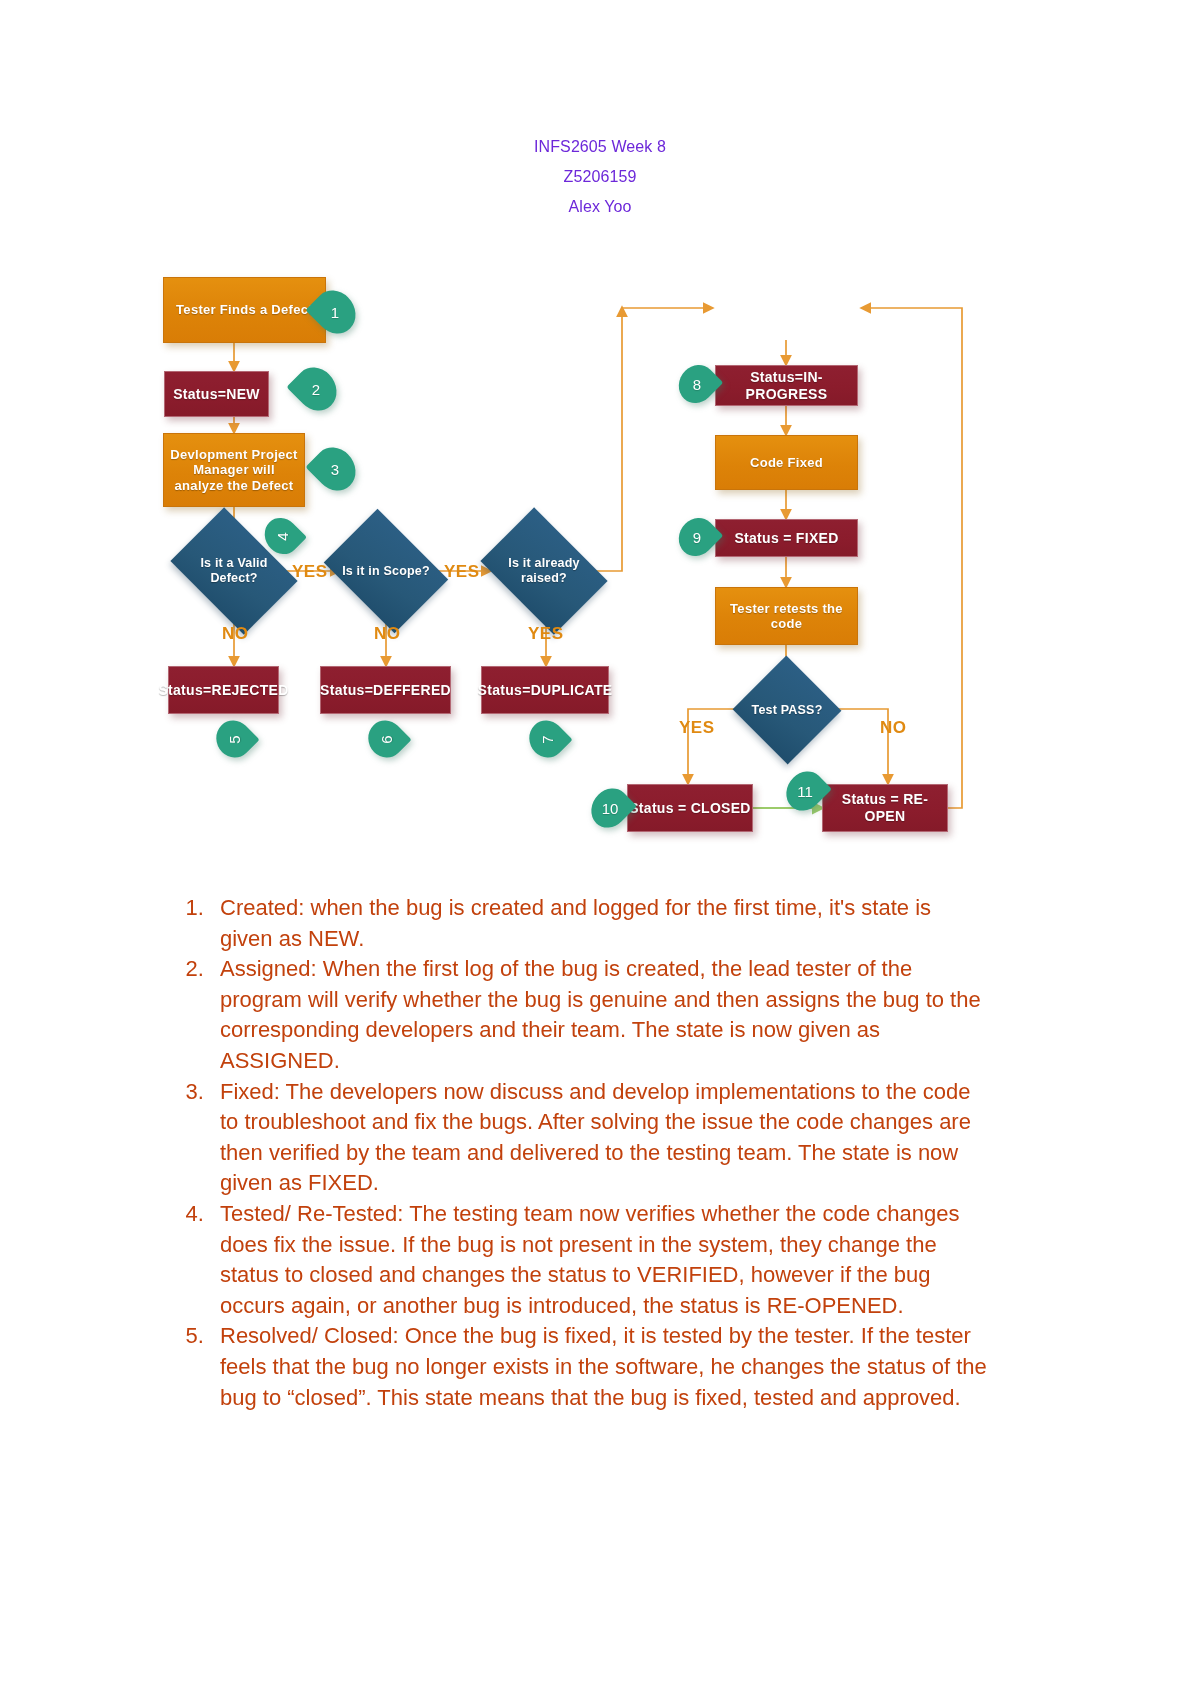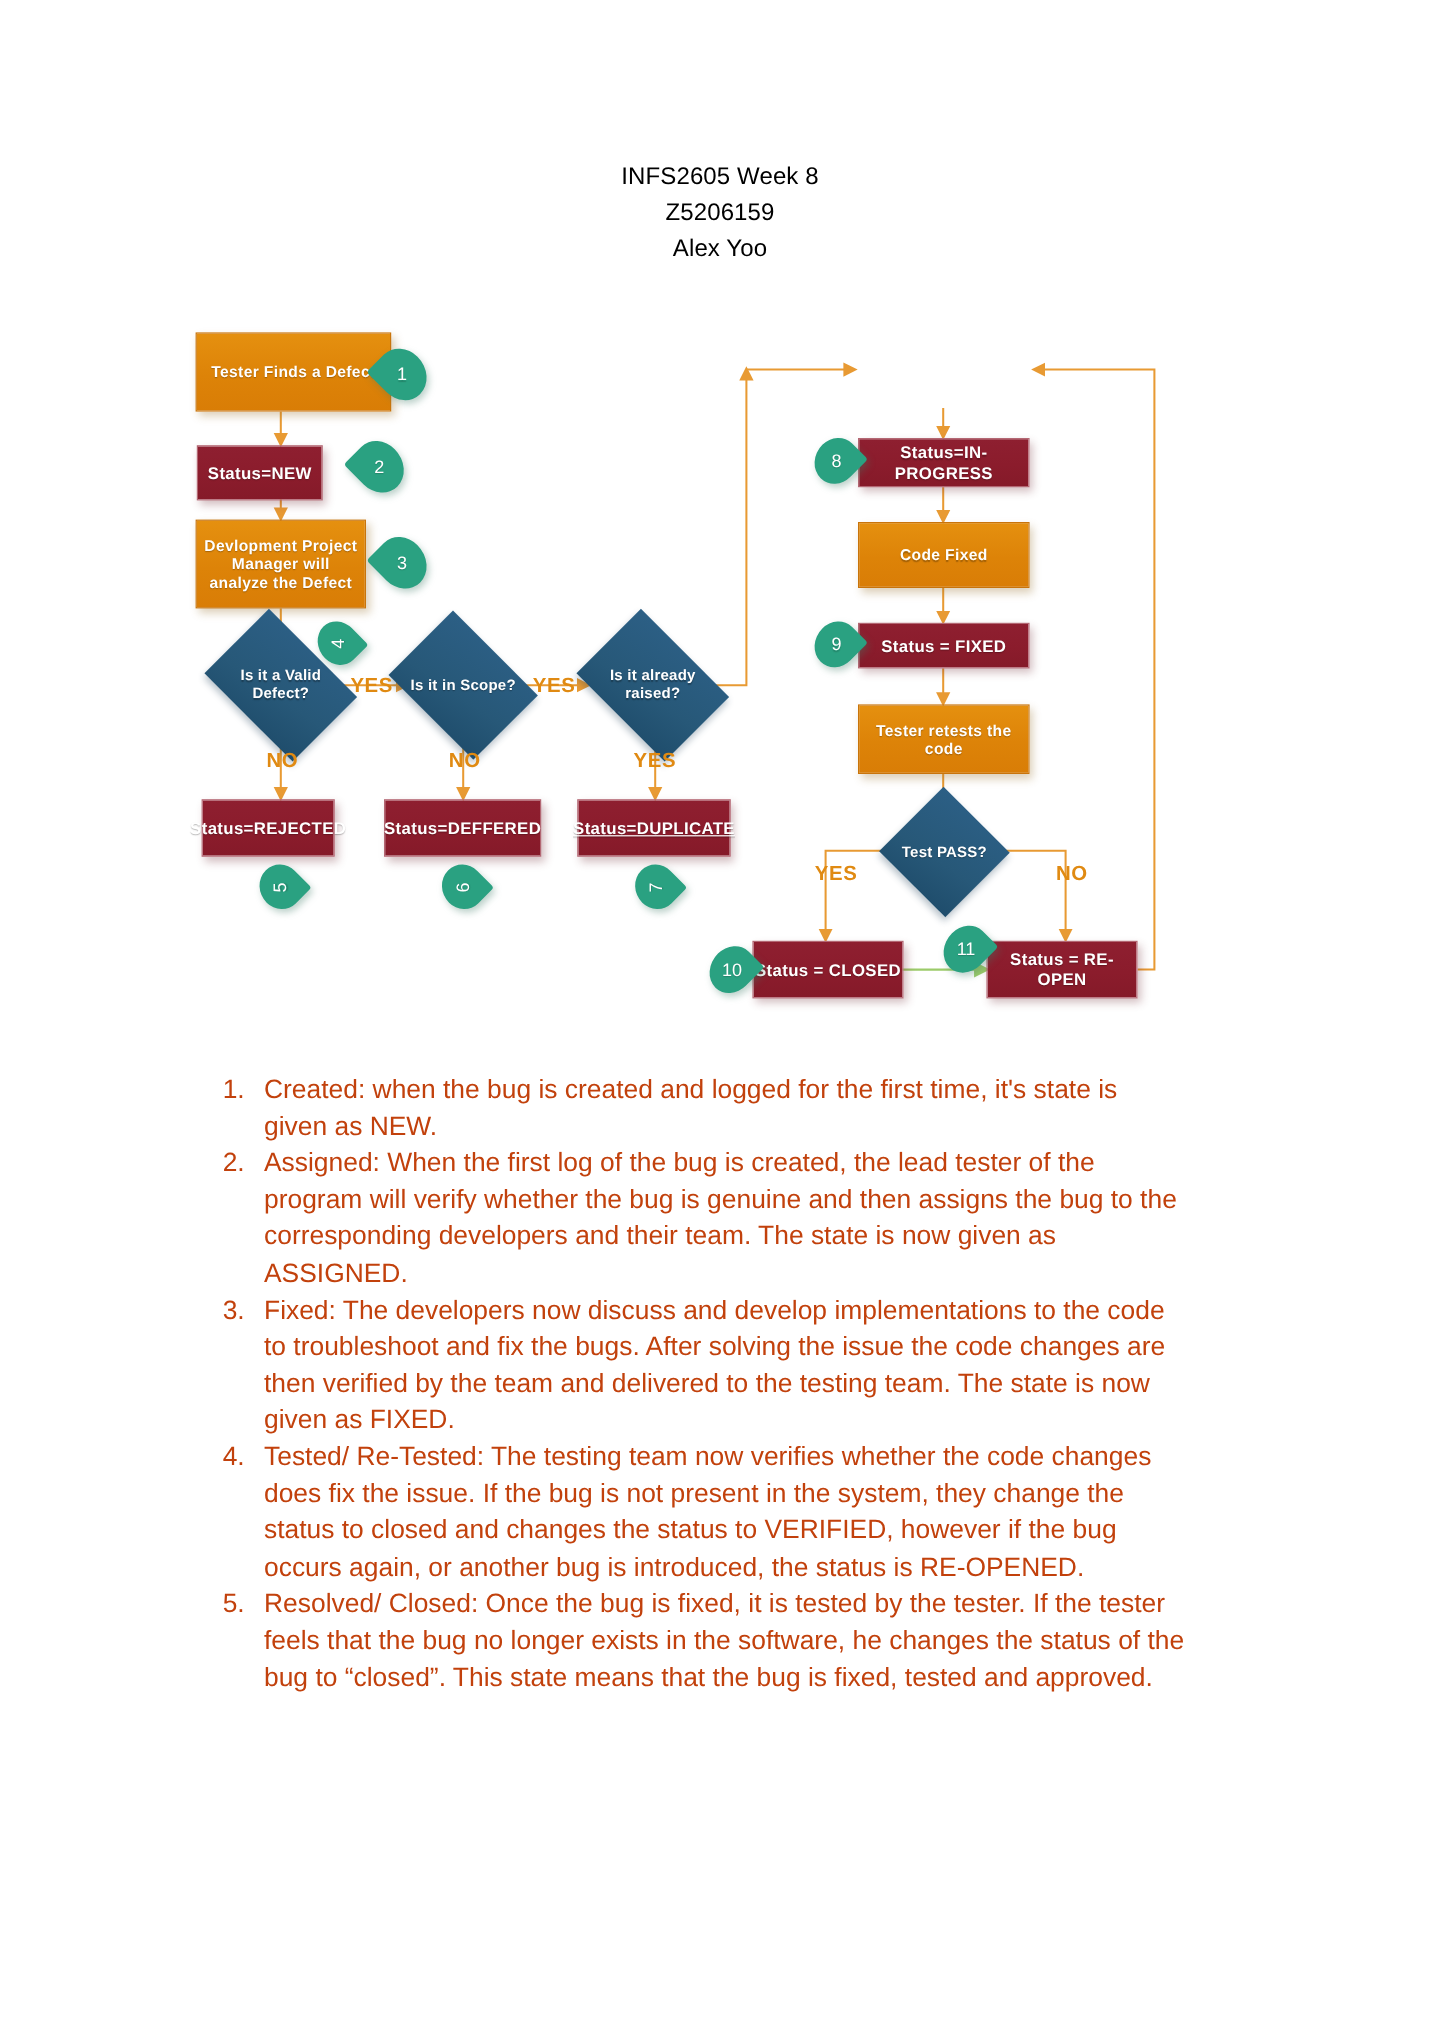"INFS2605 Week 8" .doc-header { color: #000000 -> #6d28d9; font-size: 20px -> 16px }
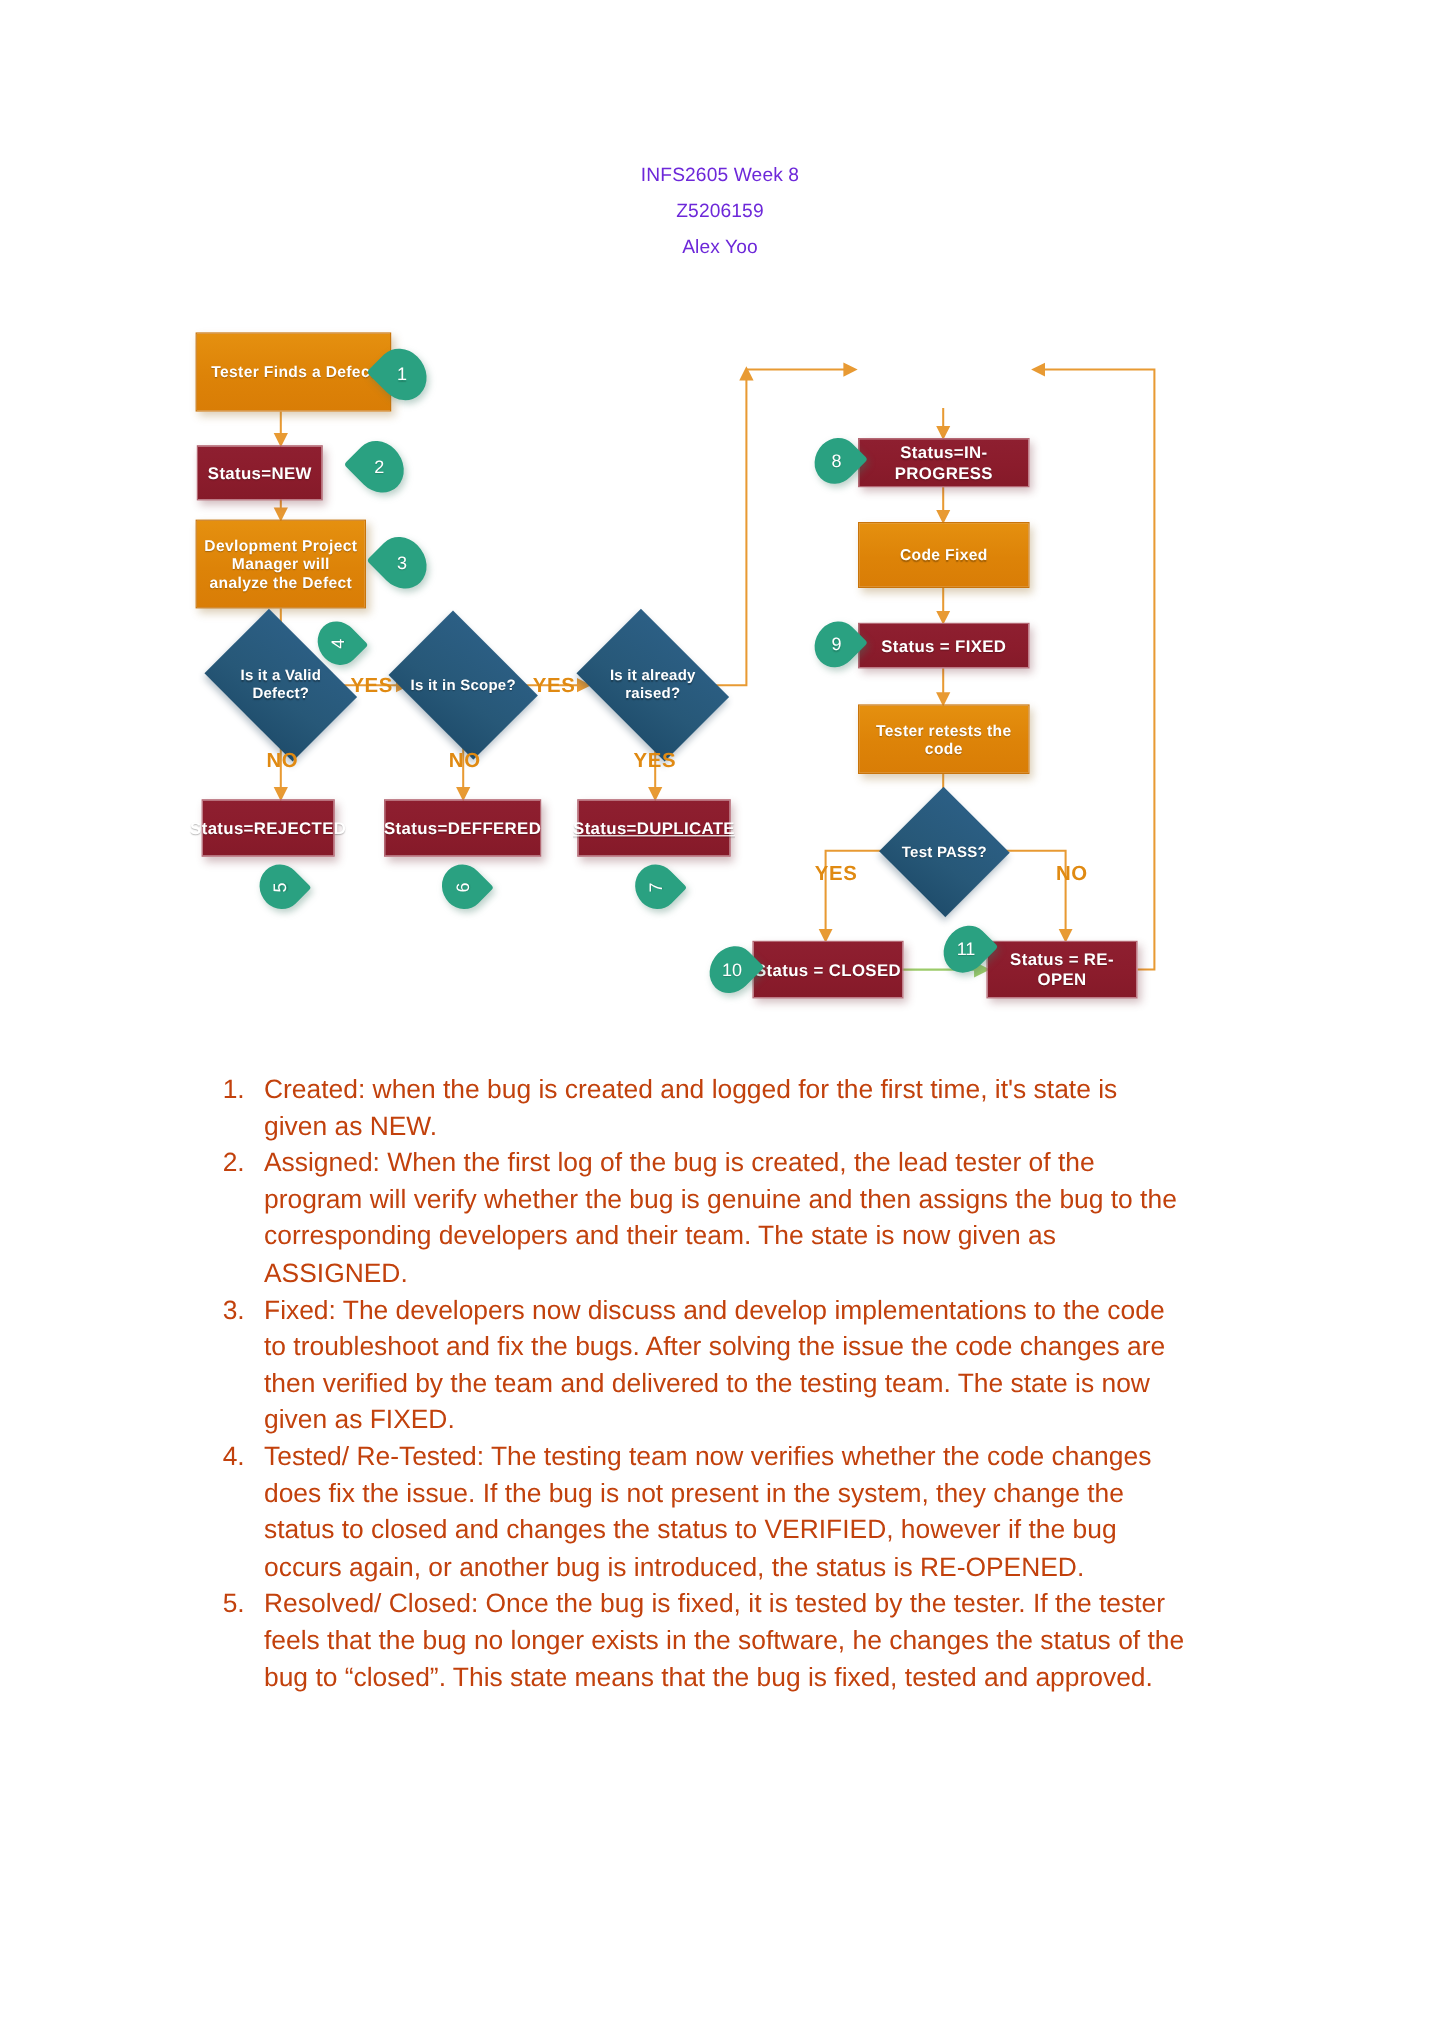"Status=DUPLICATE" div.node { text-decoration: underline -> none }
